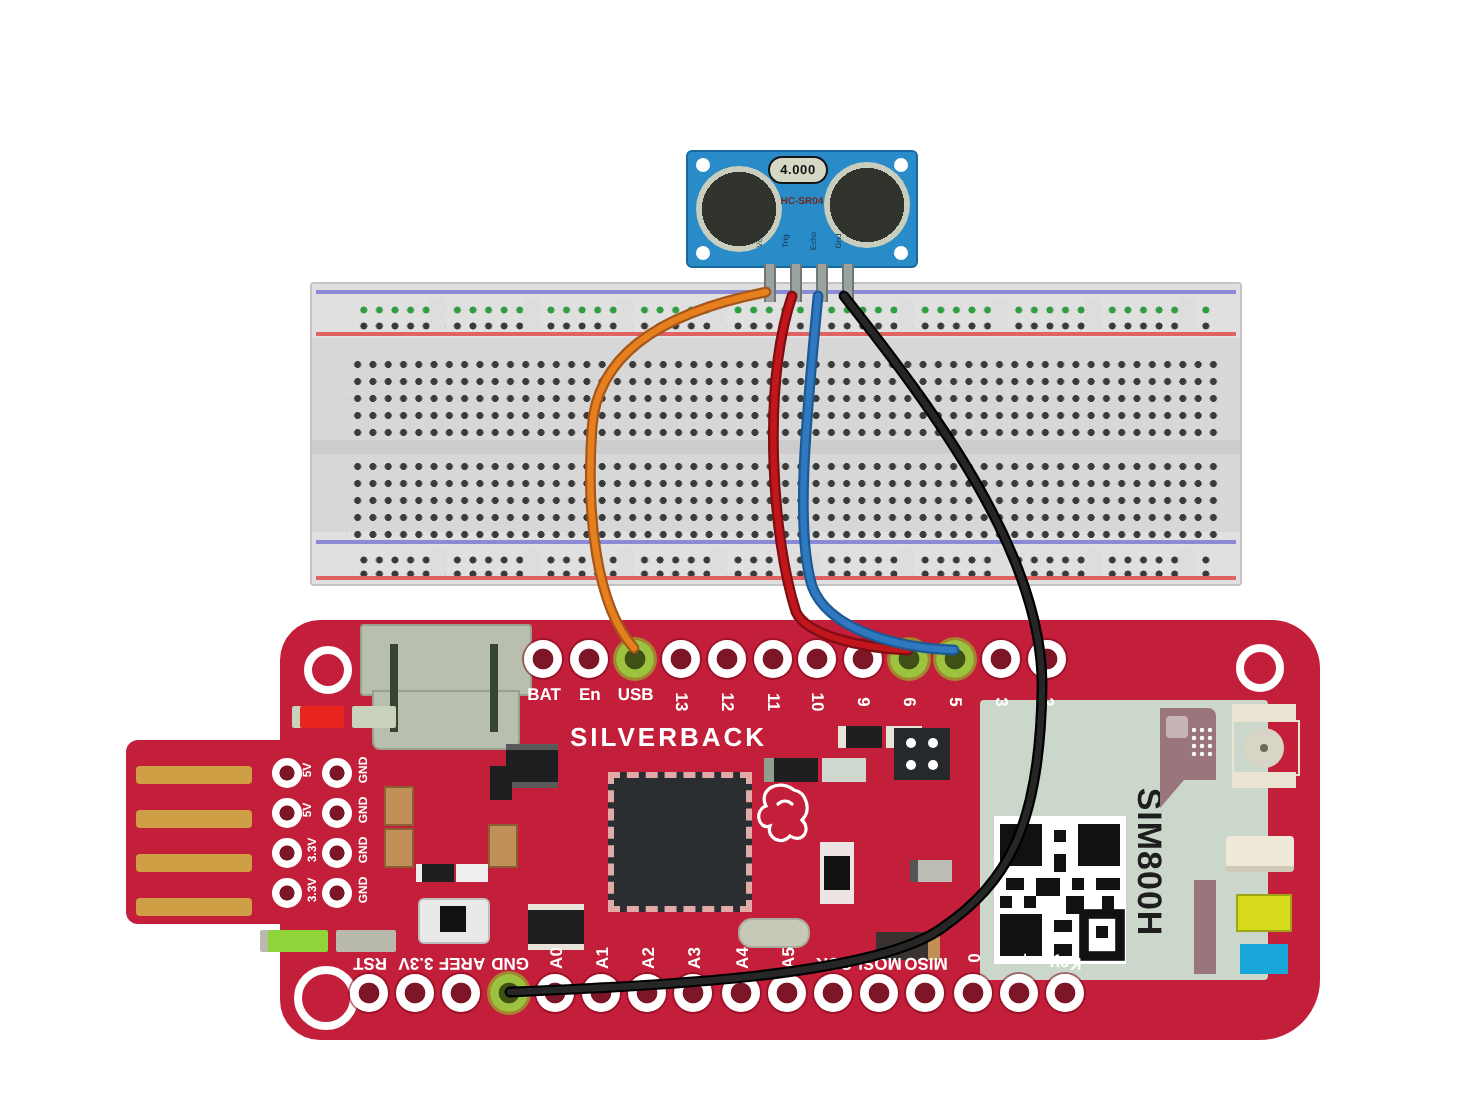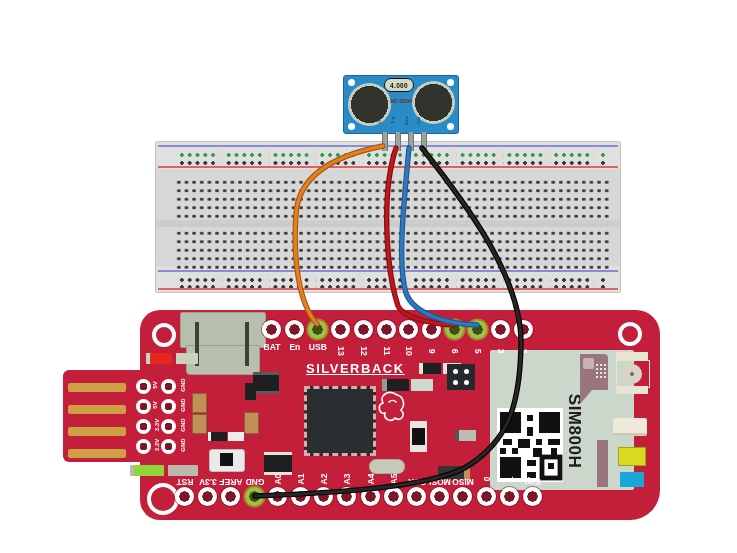"SILVERBACK" div.silk { left: 166px -> 145px; text-decoration: underline -> none }
